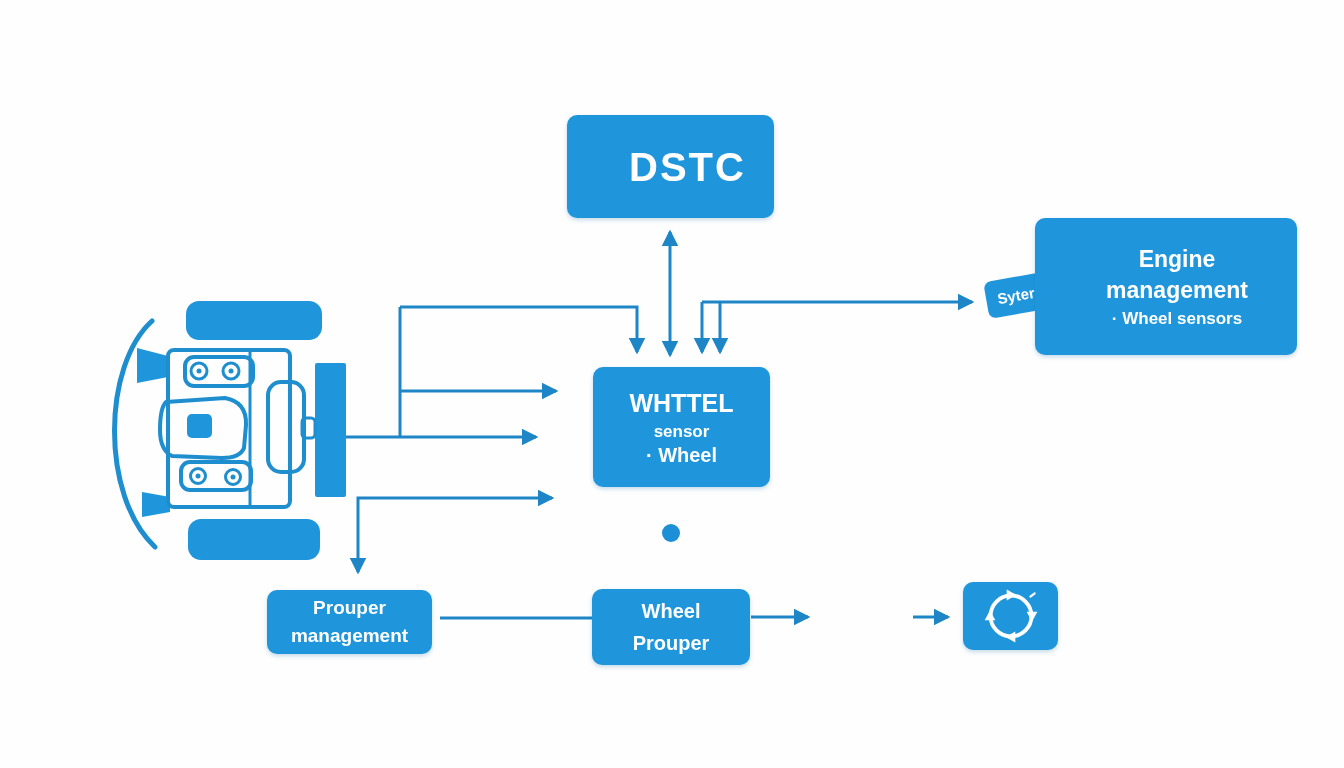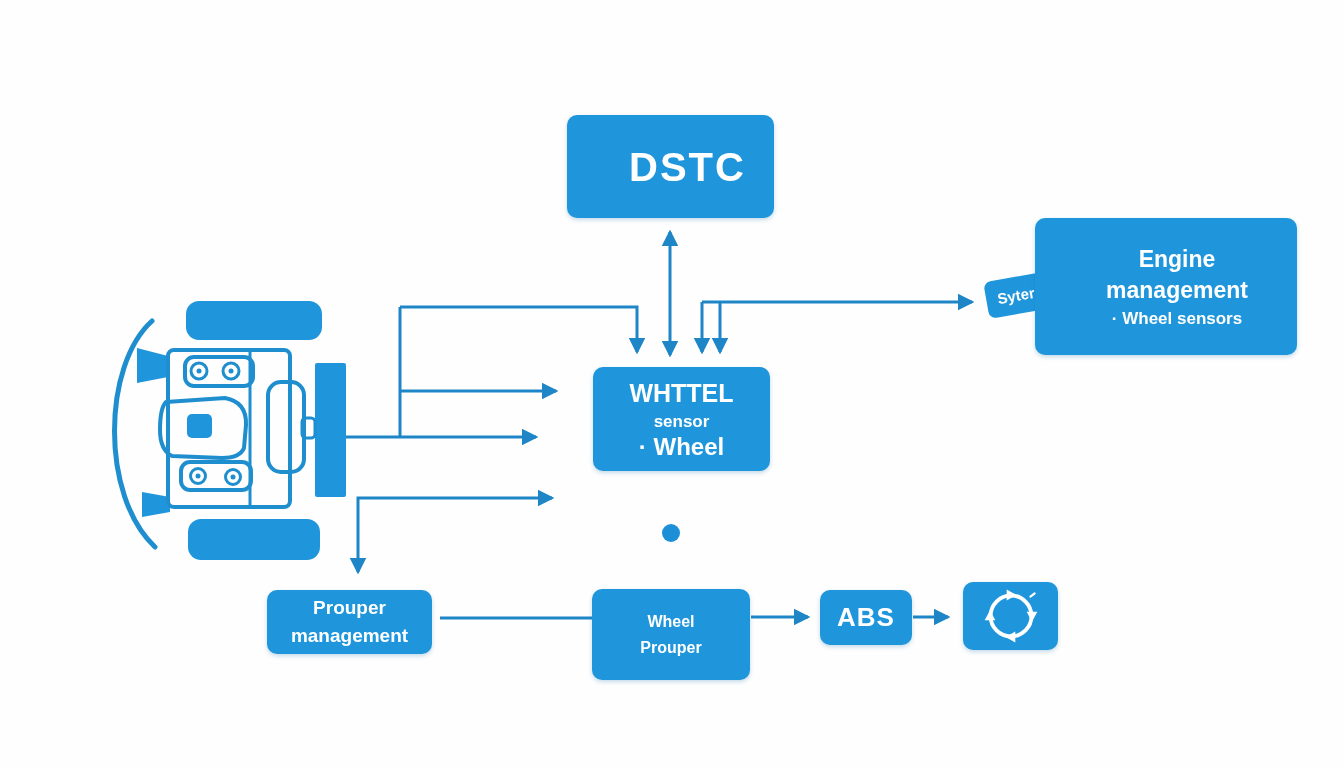"WHTTEL" .whttel { height: 104px -> 120px }
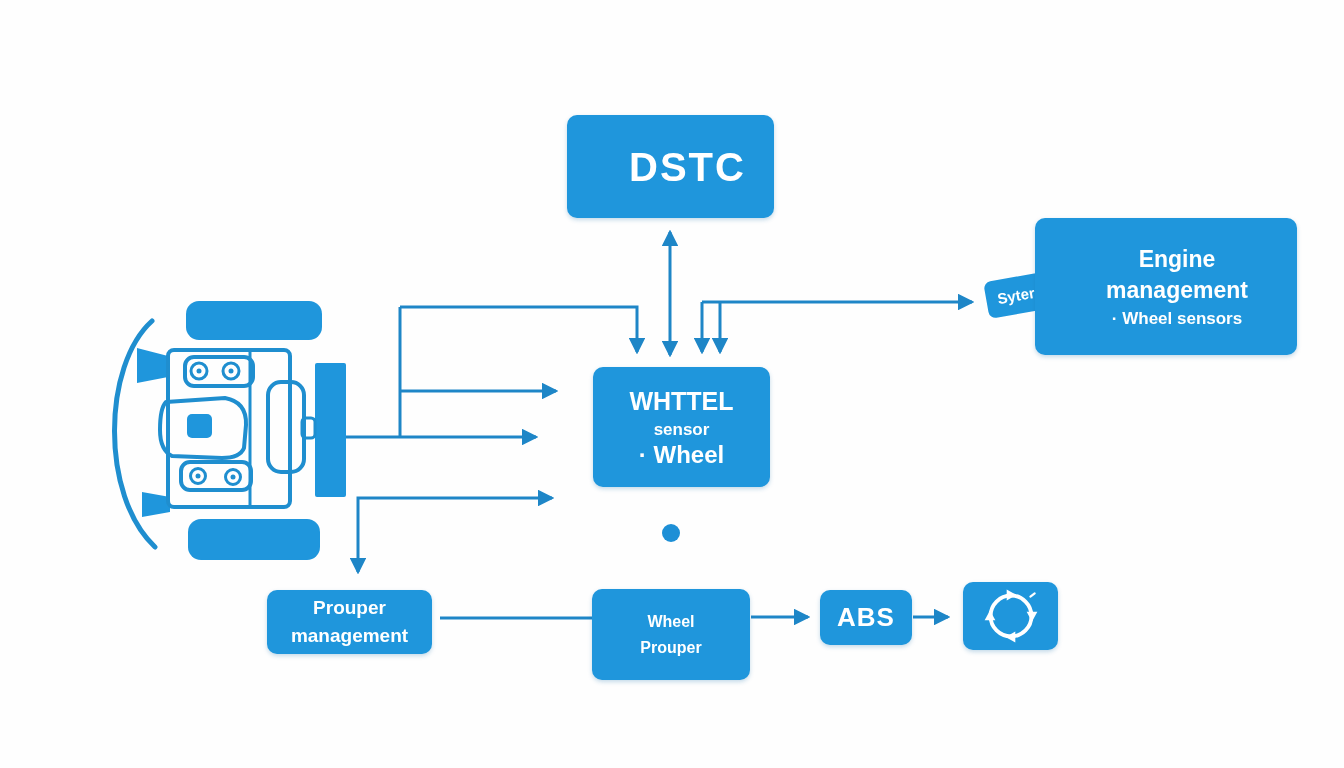"· Wheel" .whttel .bullet { font-size: 24px -> 20px }
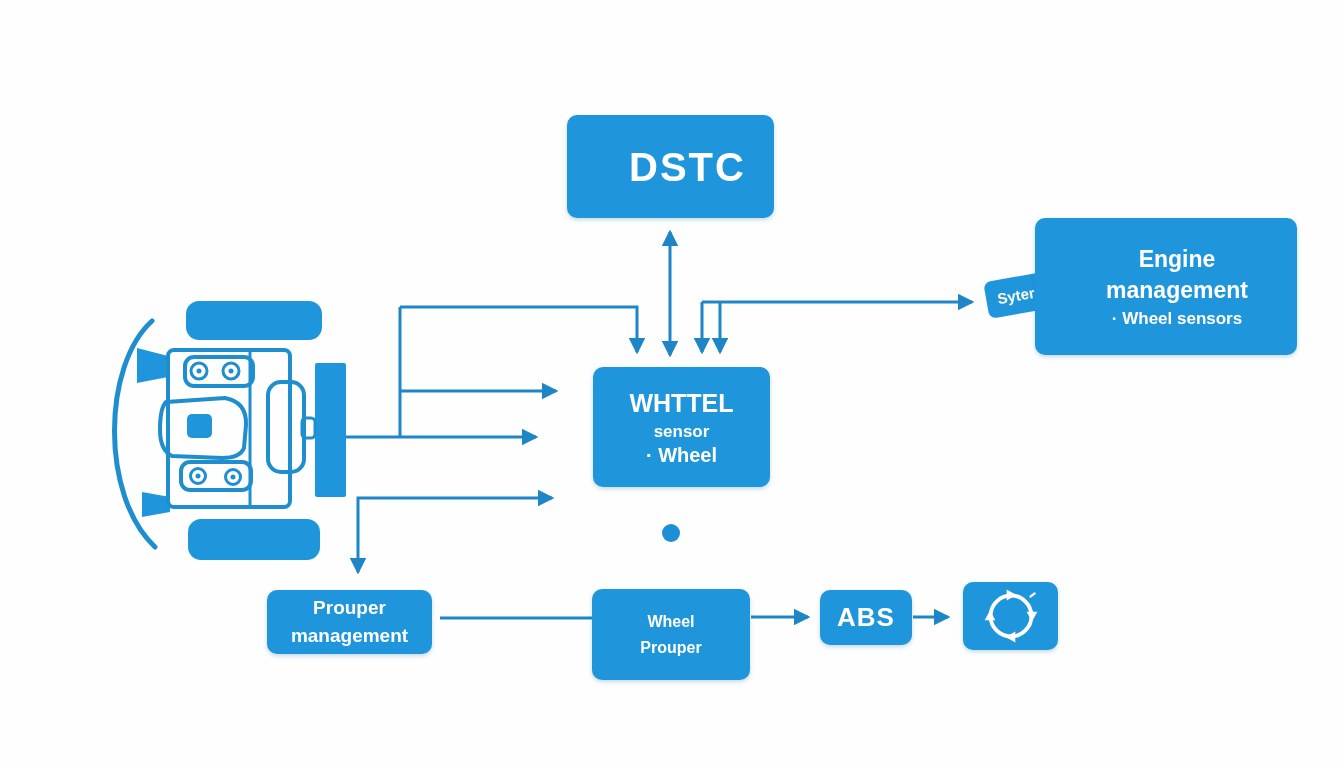"Wheel" .sattor { font-size: 16px -> 20px; height: 91px -> 76px }
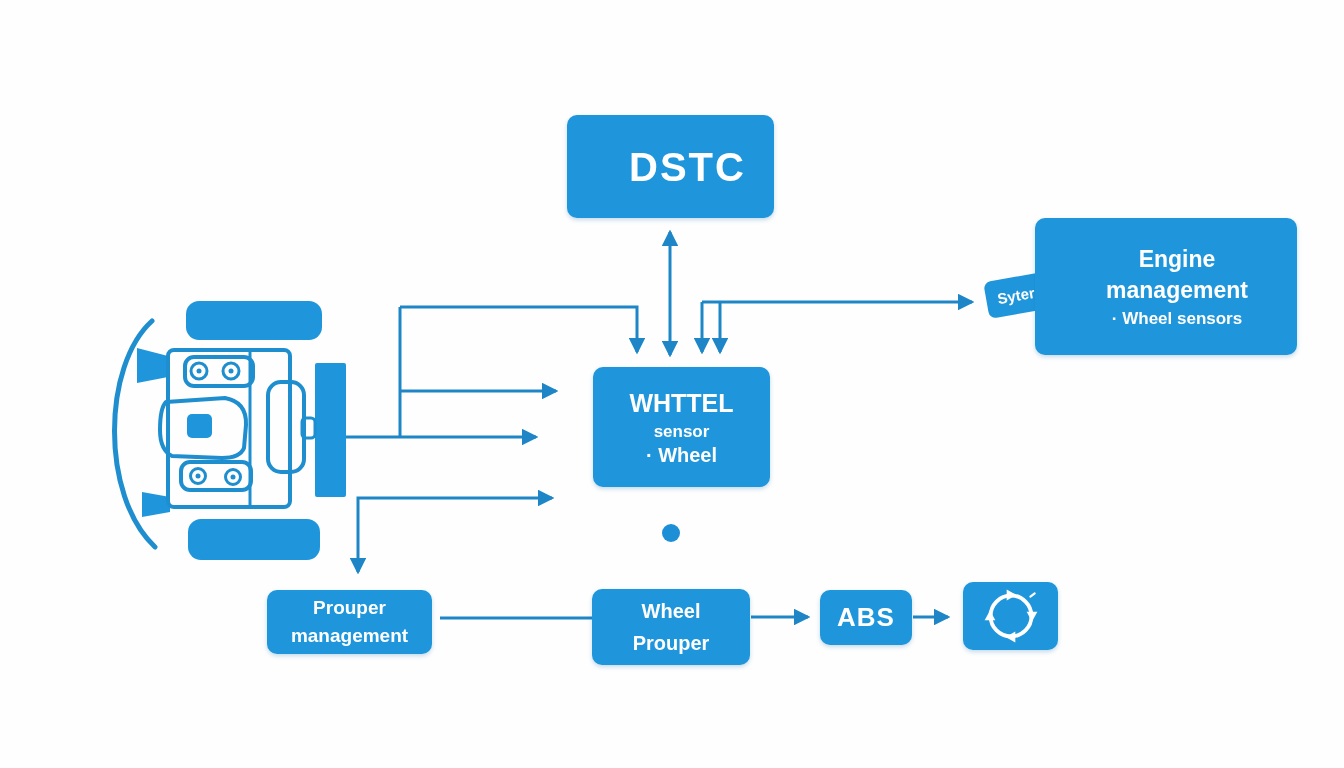"ABS" div.node { html: <div> <div>ABS</div> </div> -> none }
